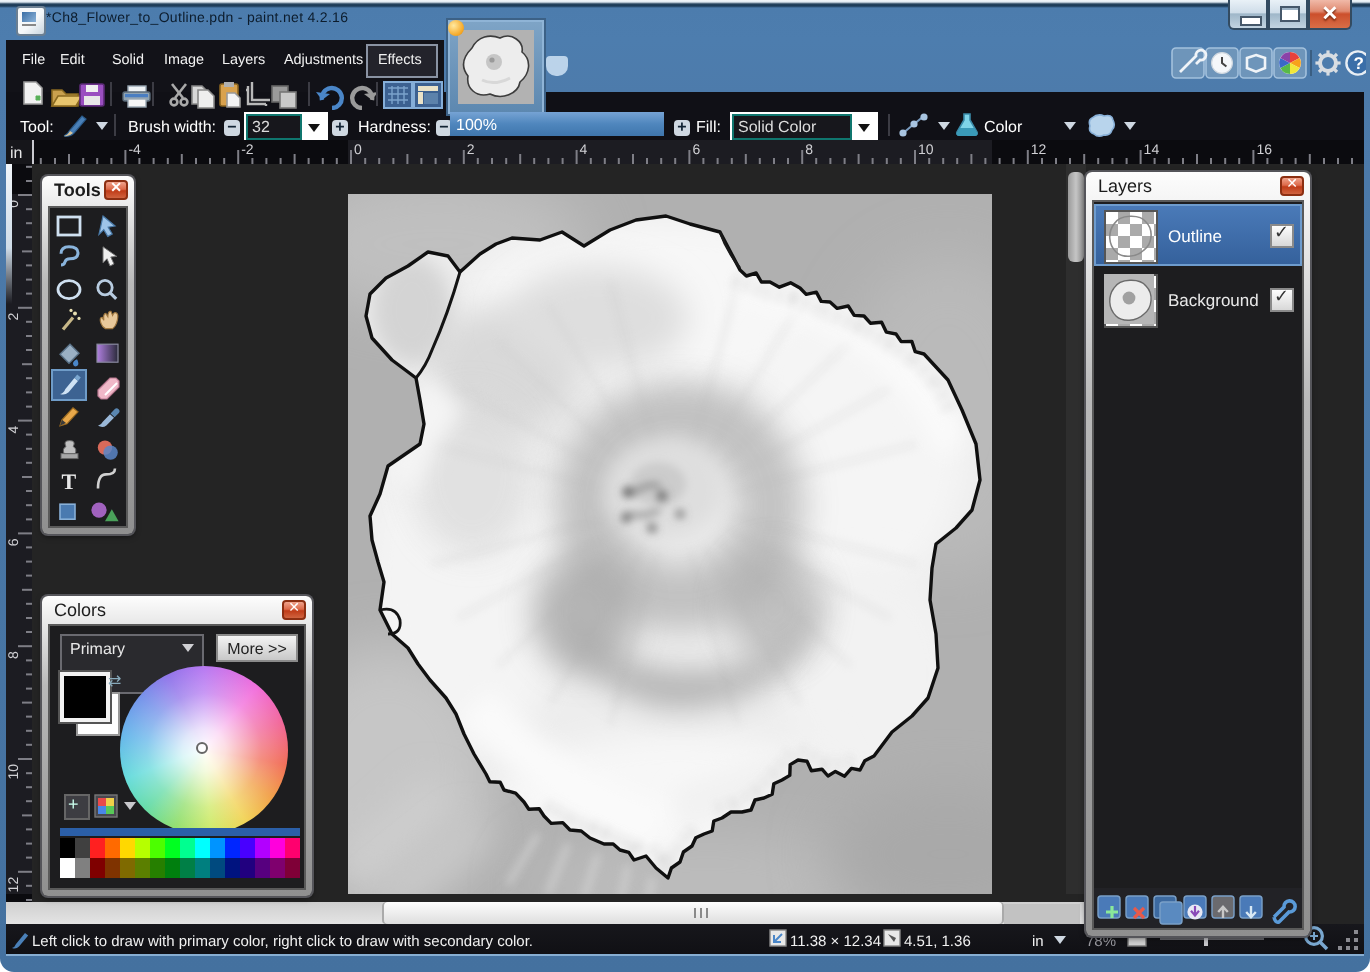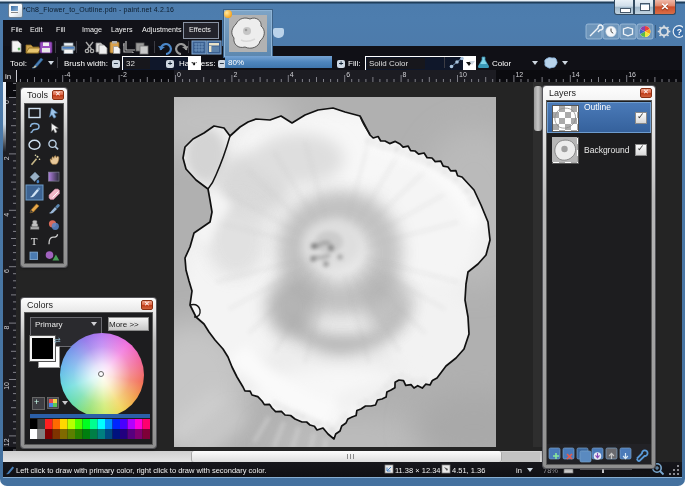"Fill" div.menu { text: Fill -> Solid }
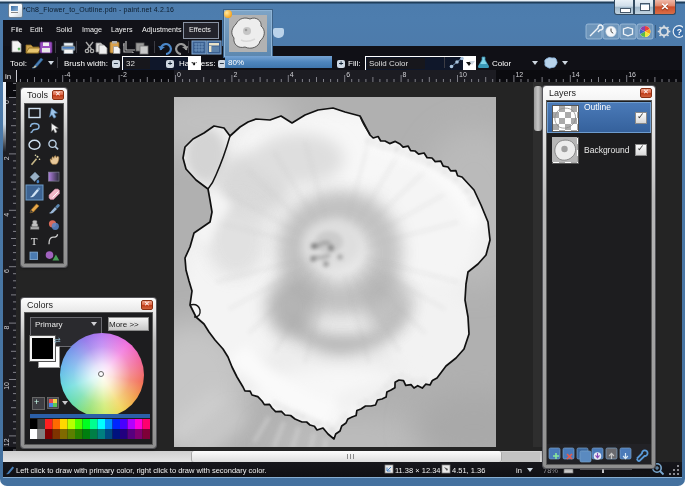"32" .combo { background: #0f172a -> #0f766e; padding-left: 37px -> none }
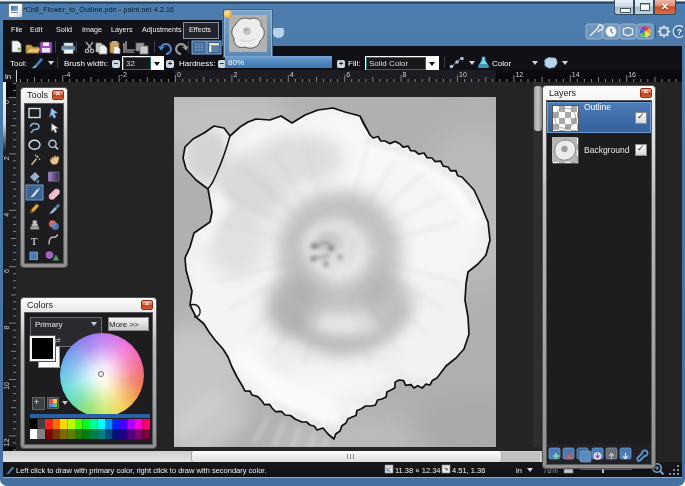"80%" div.abs { text: 80% -> 100% }
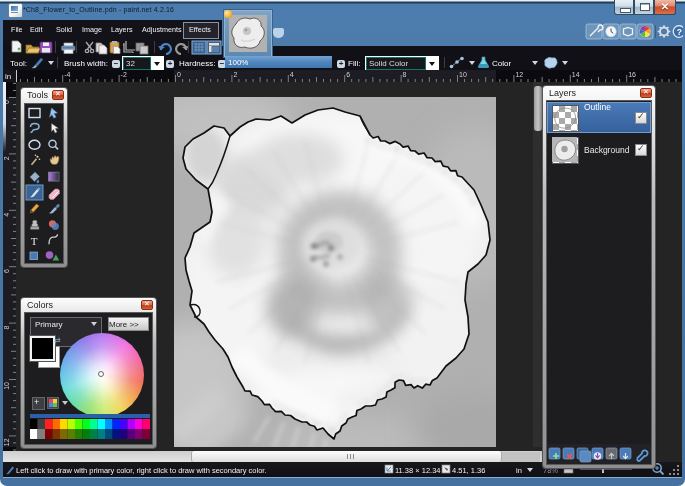"Tools" div.pal { font-weight: none -> bold }
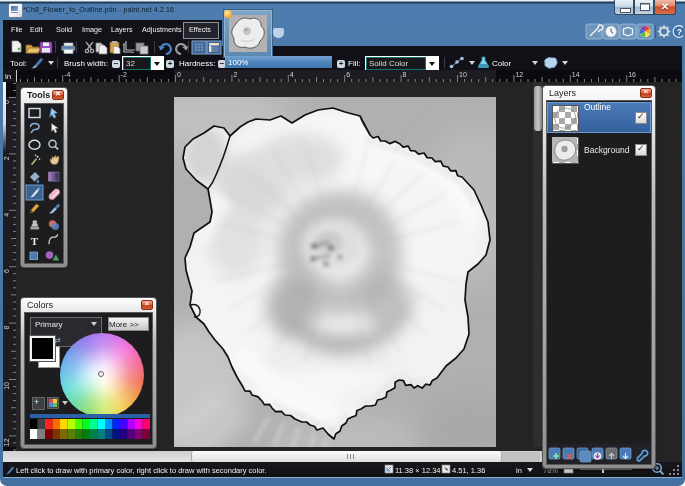"Outline" div.abs { top: 16px -> 27px }
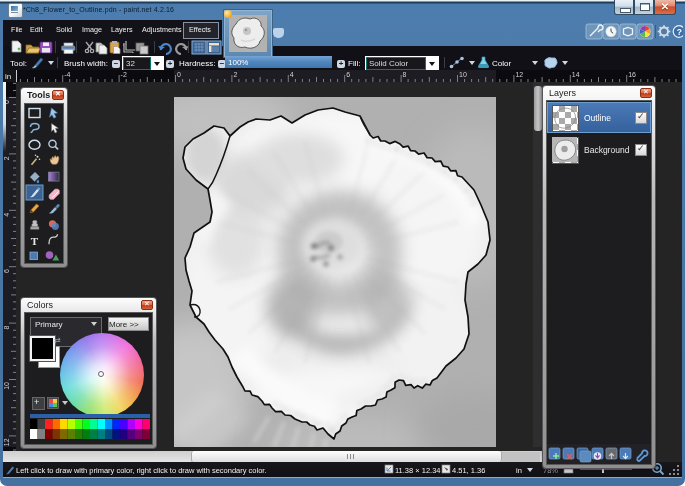"More >>" div.abs { text-align: none -> center }
